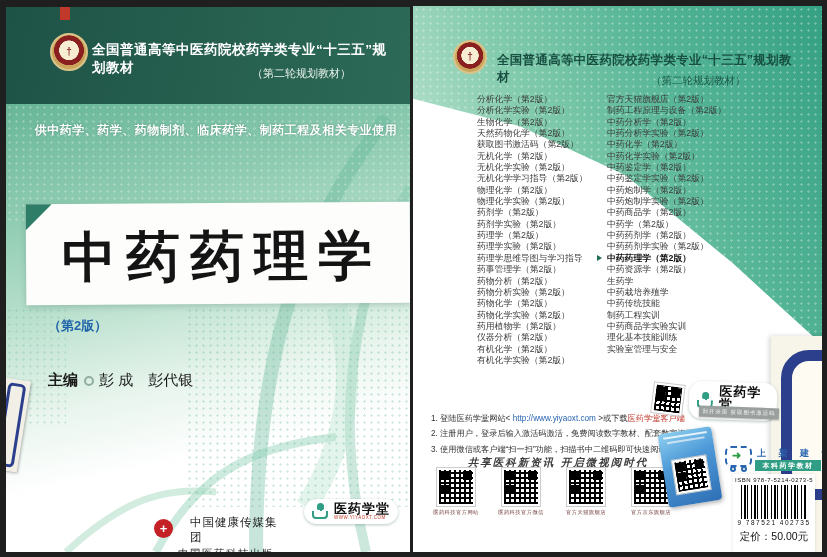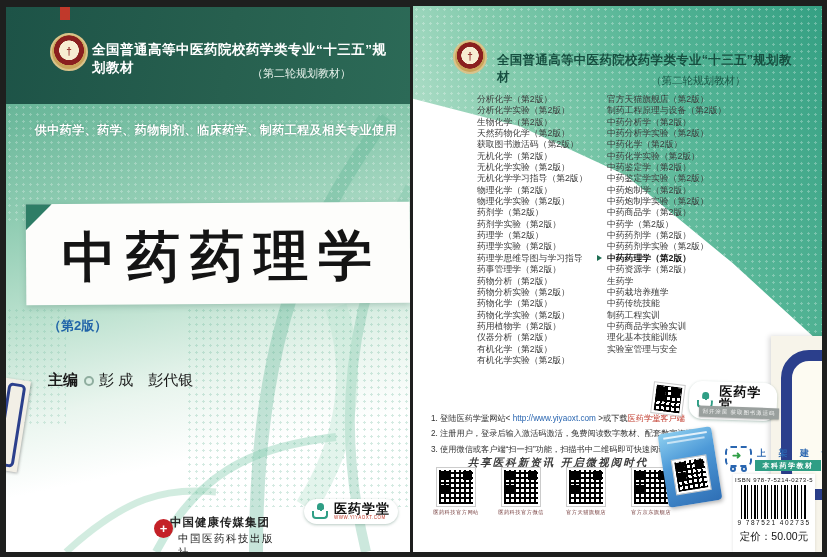"中国健康传媒集团" #pub-group { font-weight: bold -> normal; margin-left: 16px -> 36px }
